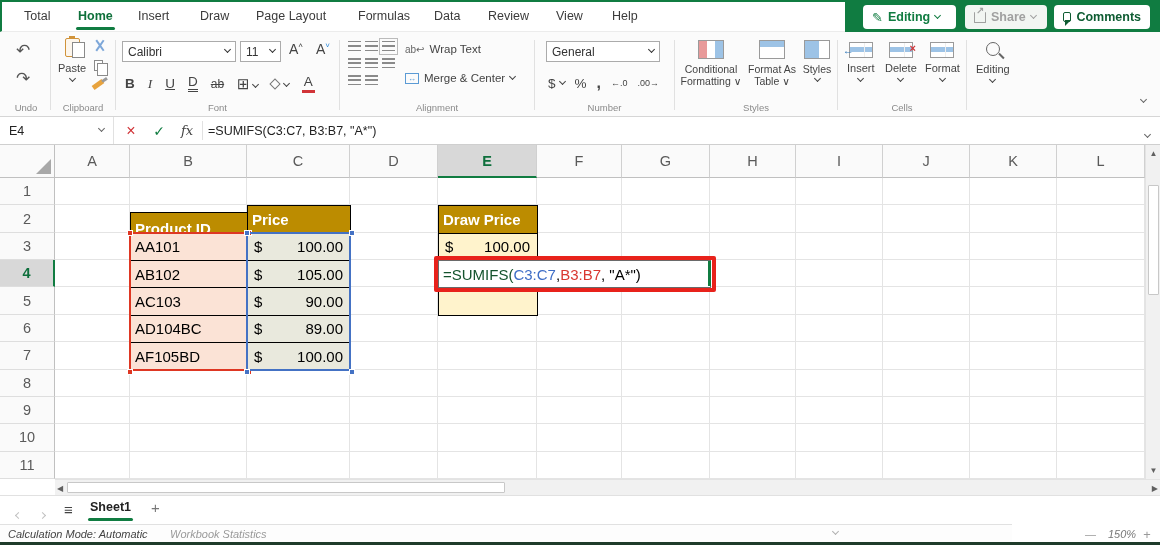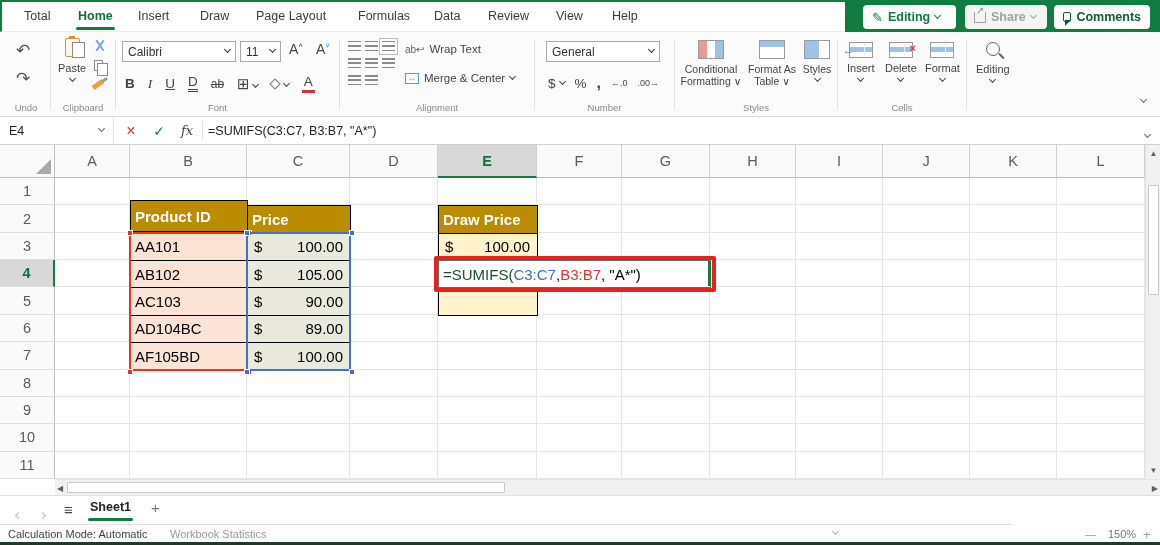"Product ID" div.tcell { top: 55px -> 67px }
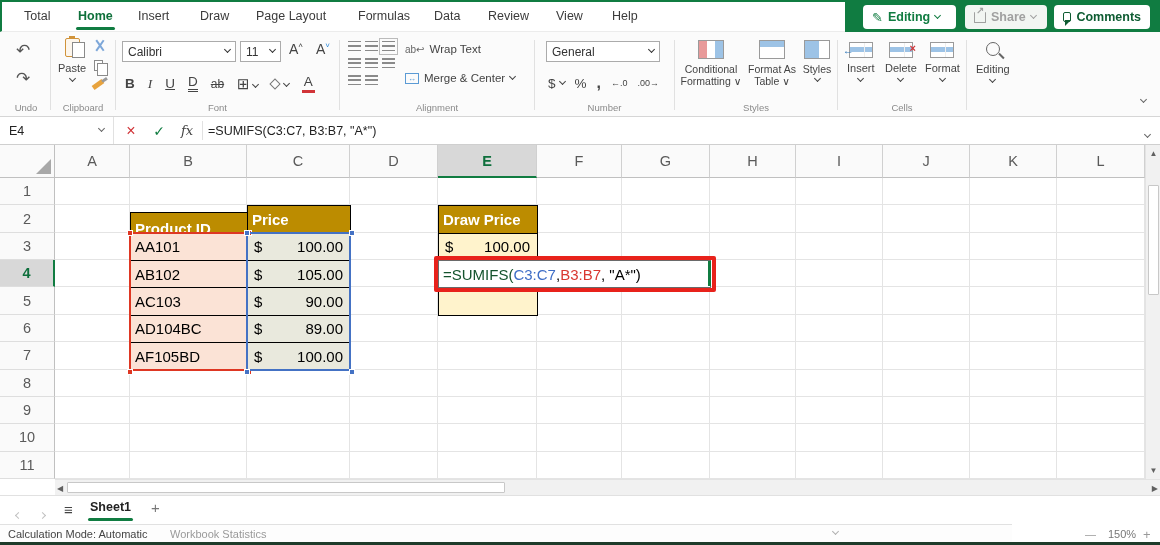"Calculation Mode: Automatic" #statusbar { font-style: none -> italic }
